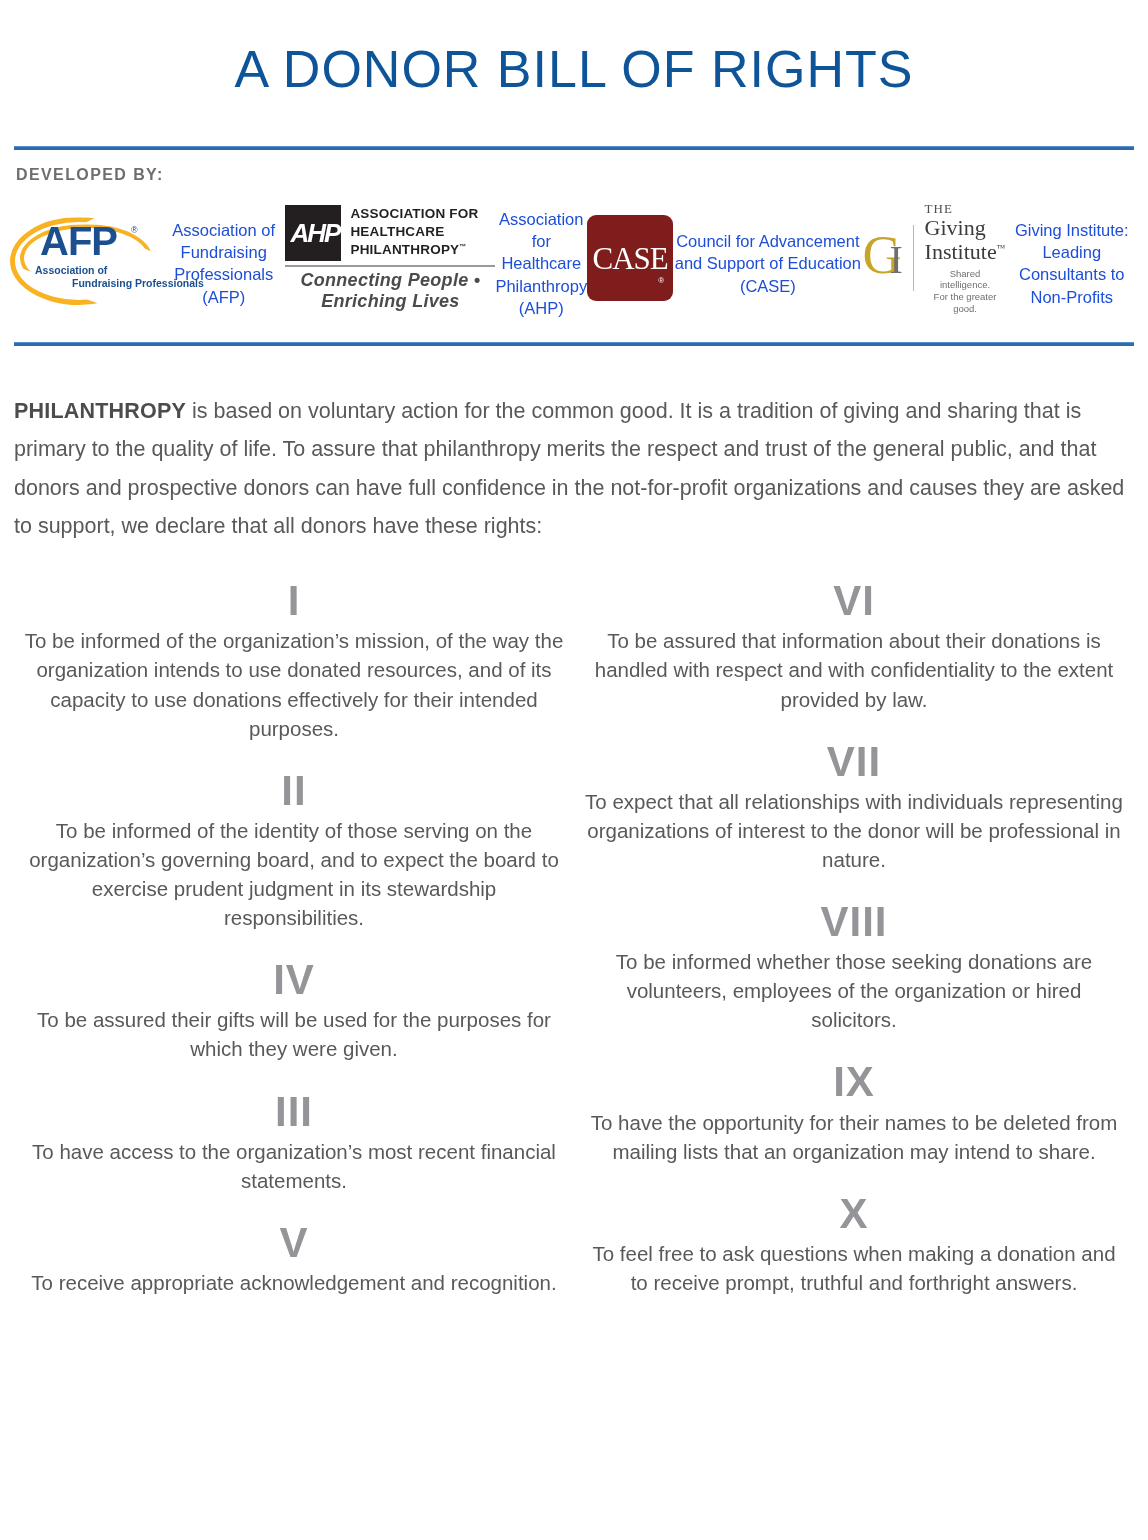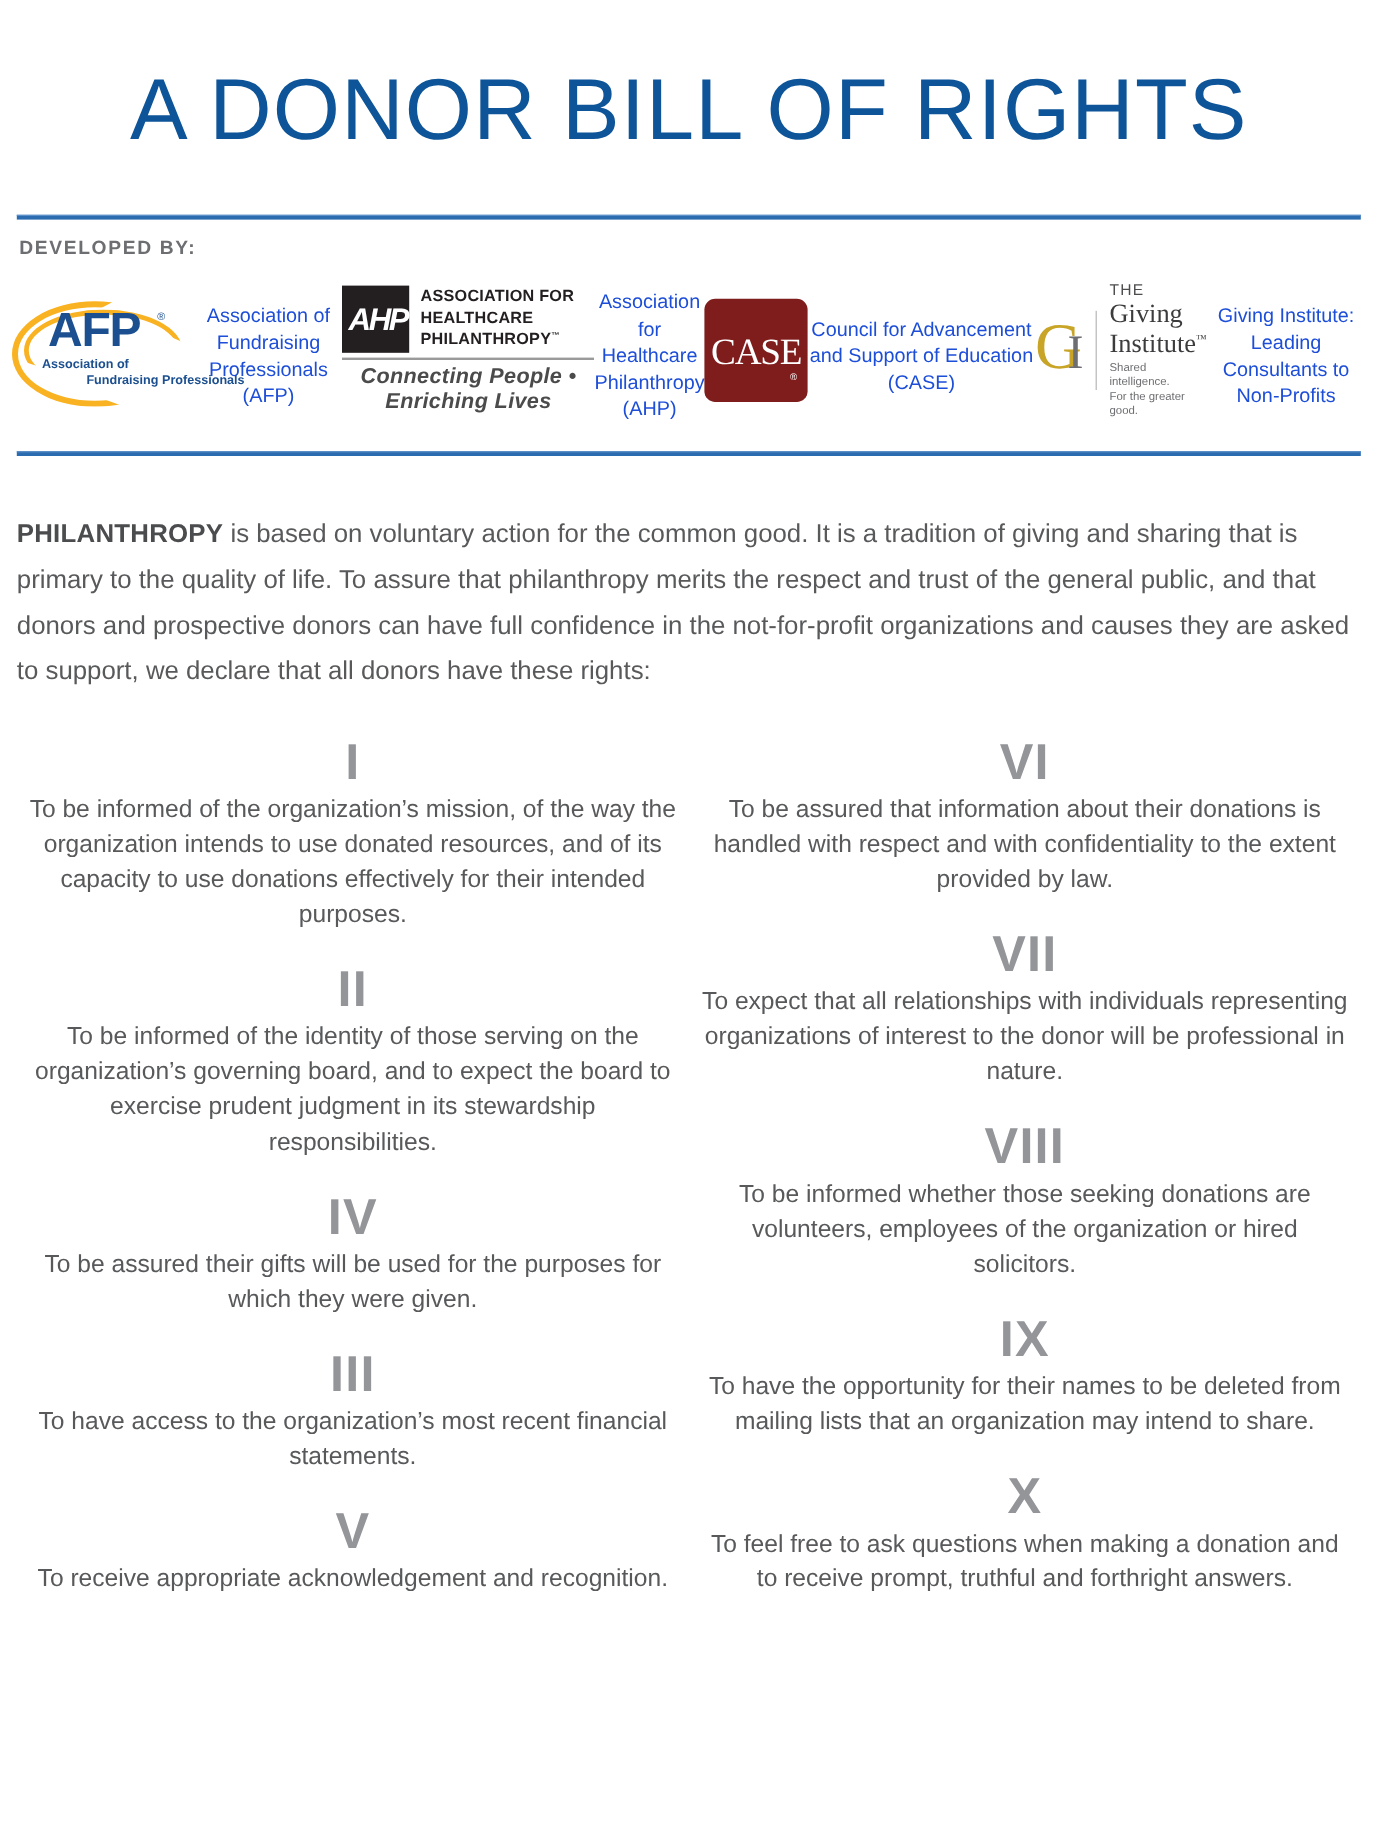"A DONOR BILL OF RIGHTS" .title { font-size: 72px -> 52px }
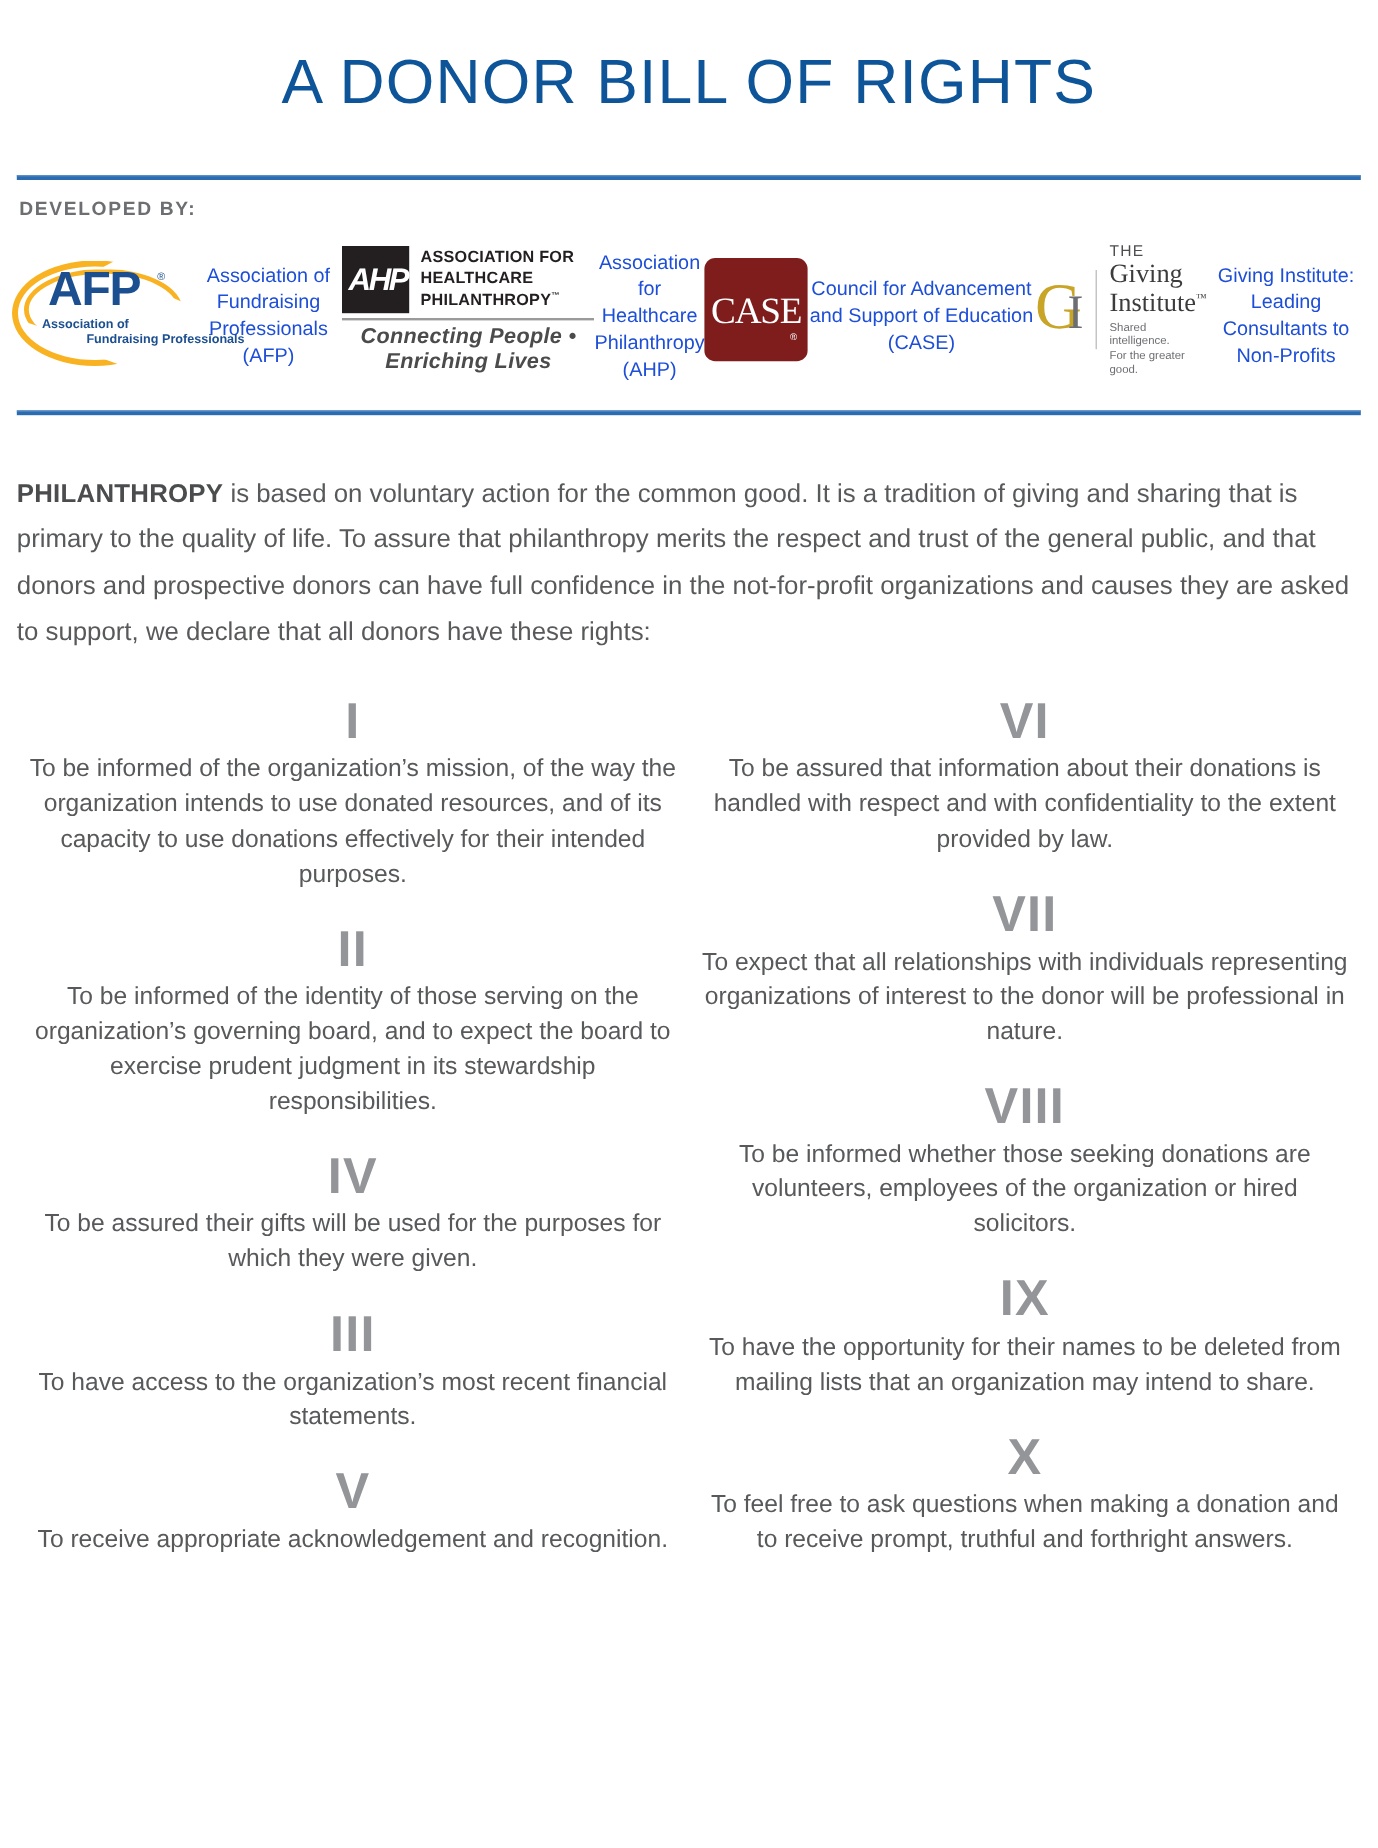"THE" .gi-the { font-family: Liberation Sans, sans-serif -> Liberation Serif, serif }
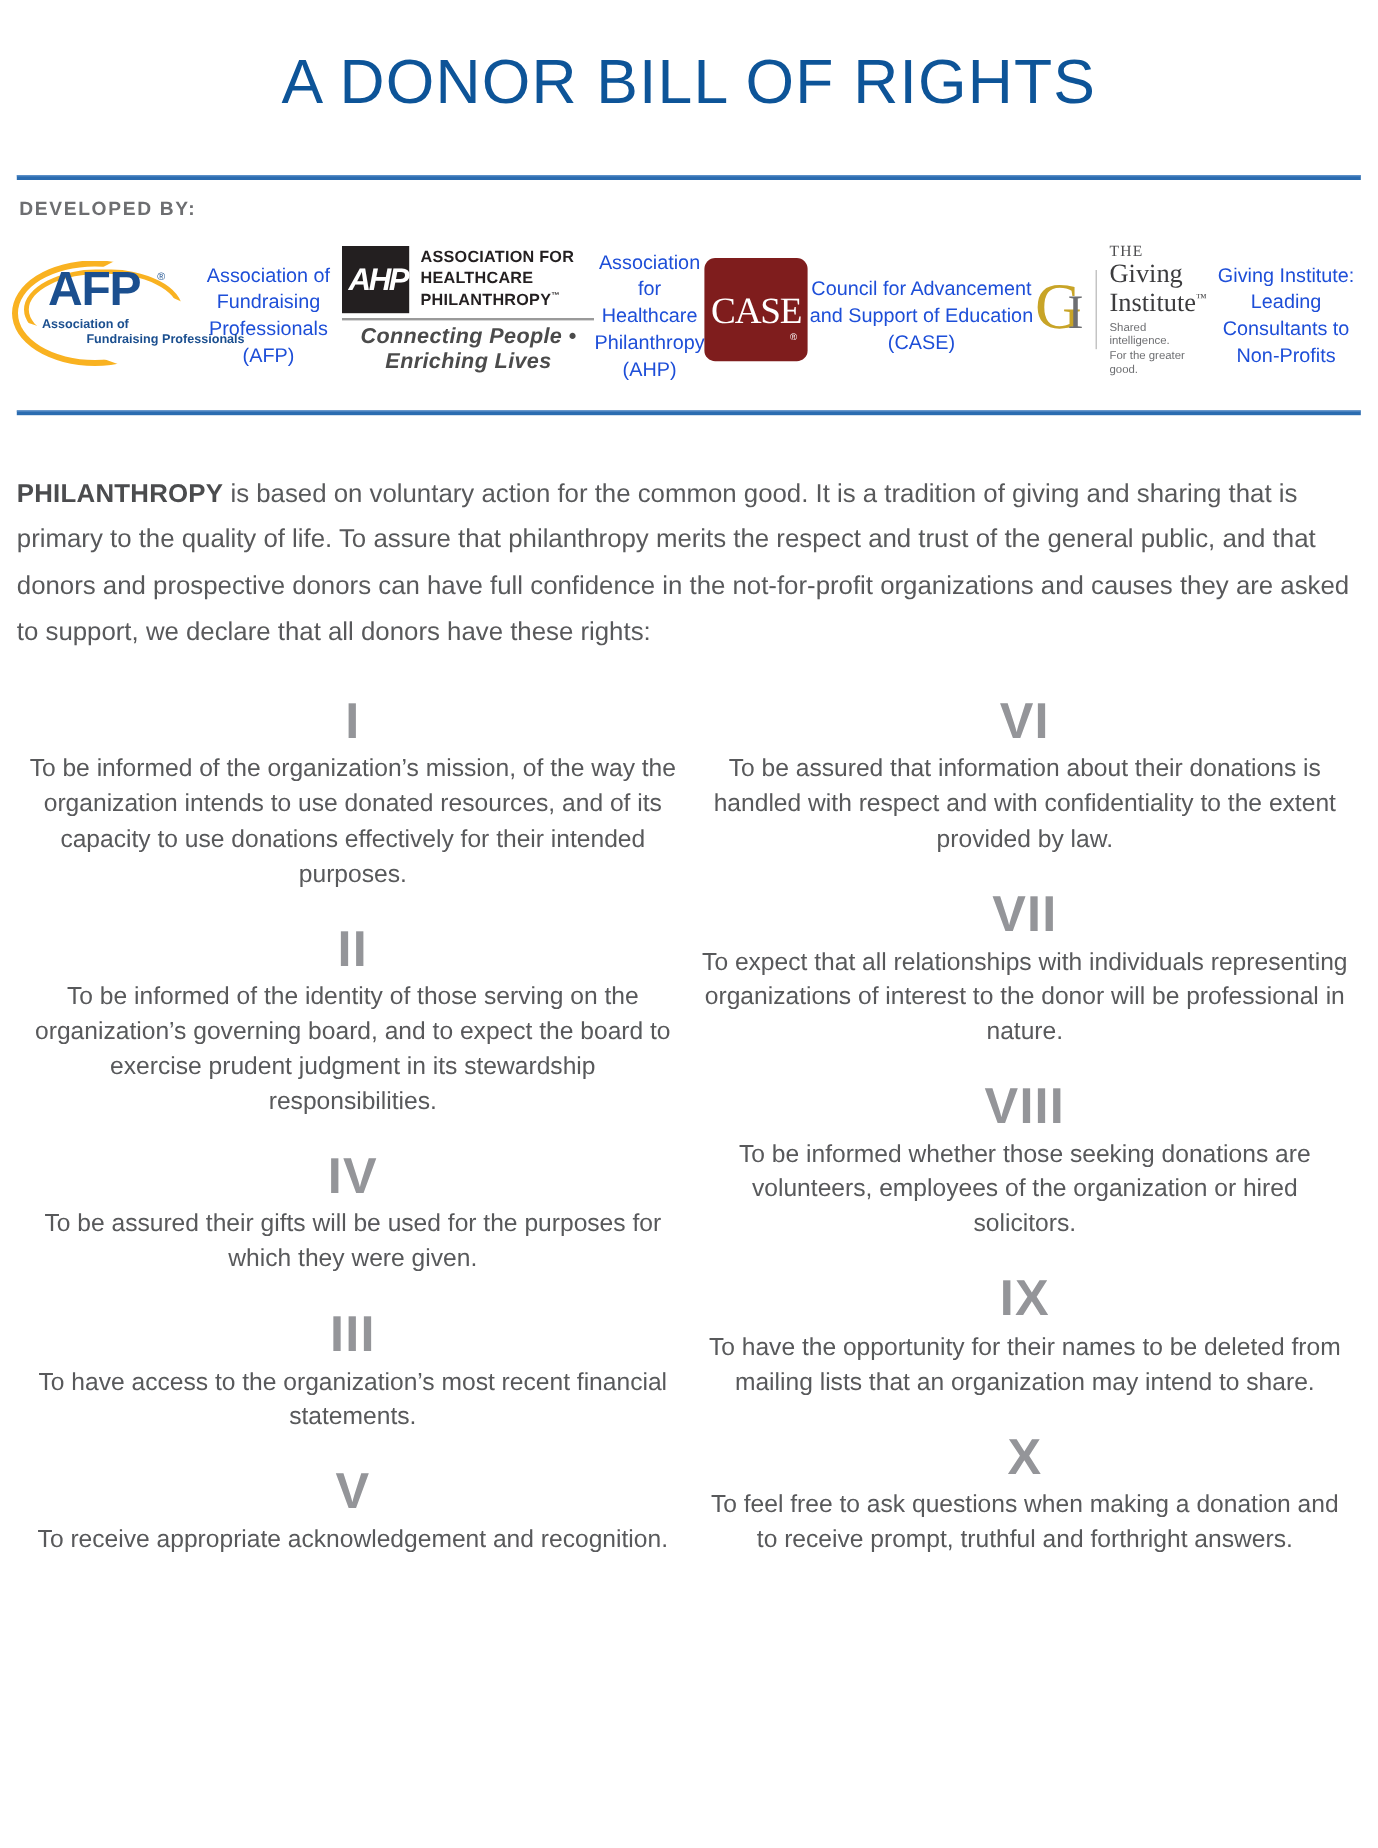"Shared intelligence." .gi-tag { text-align: none -> center }
